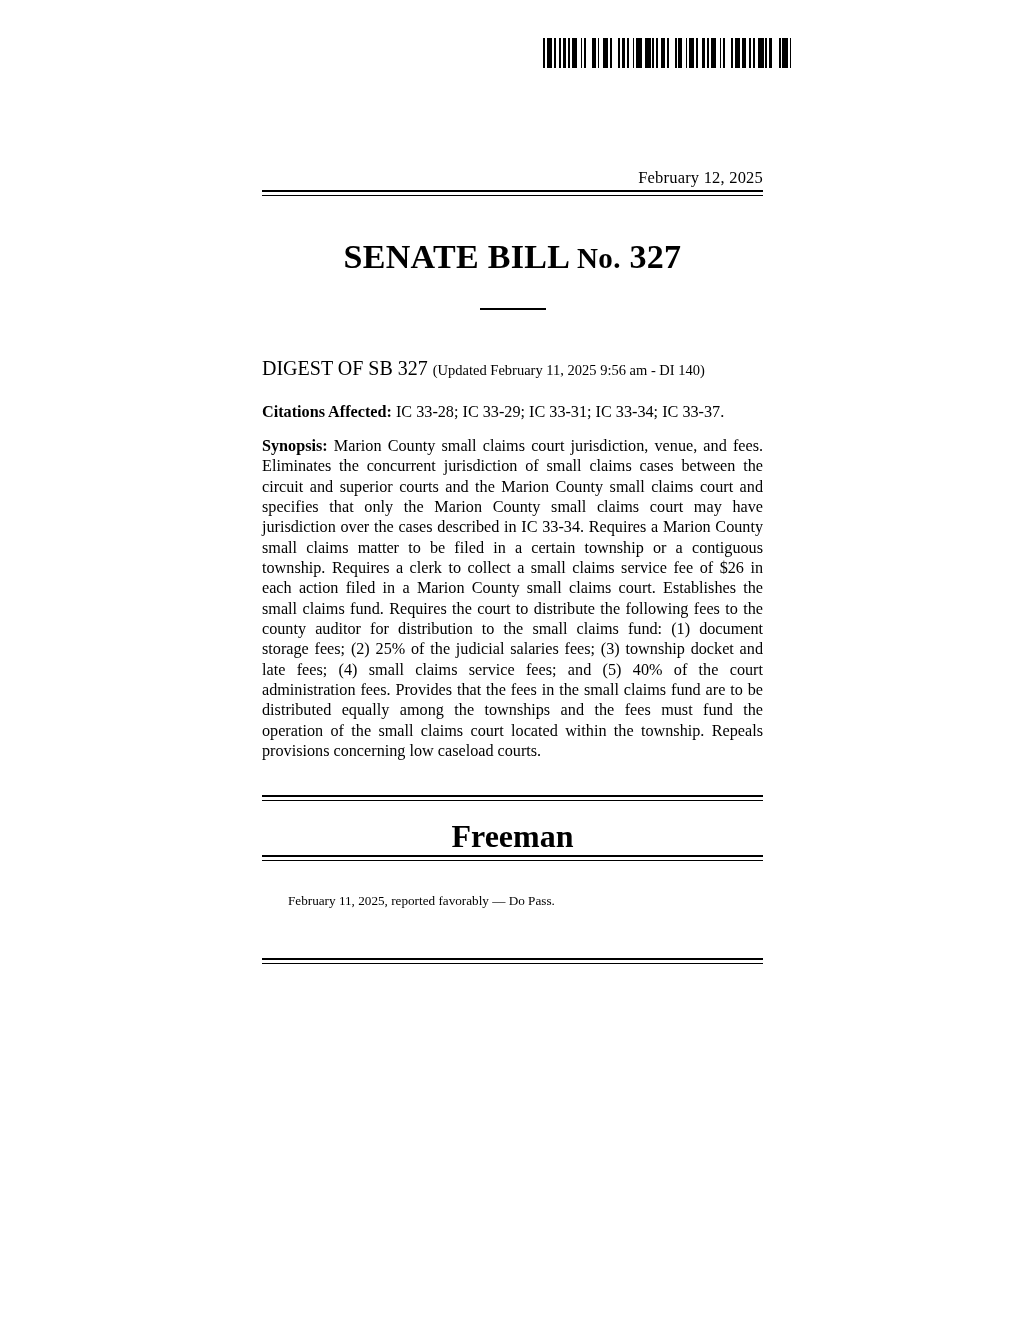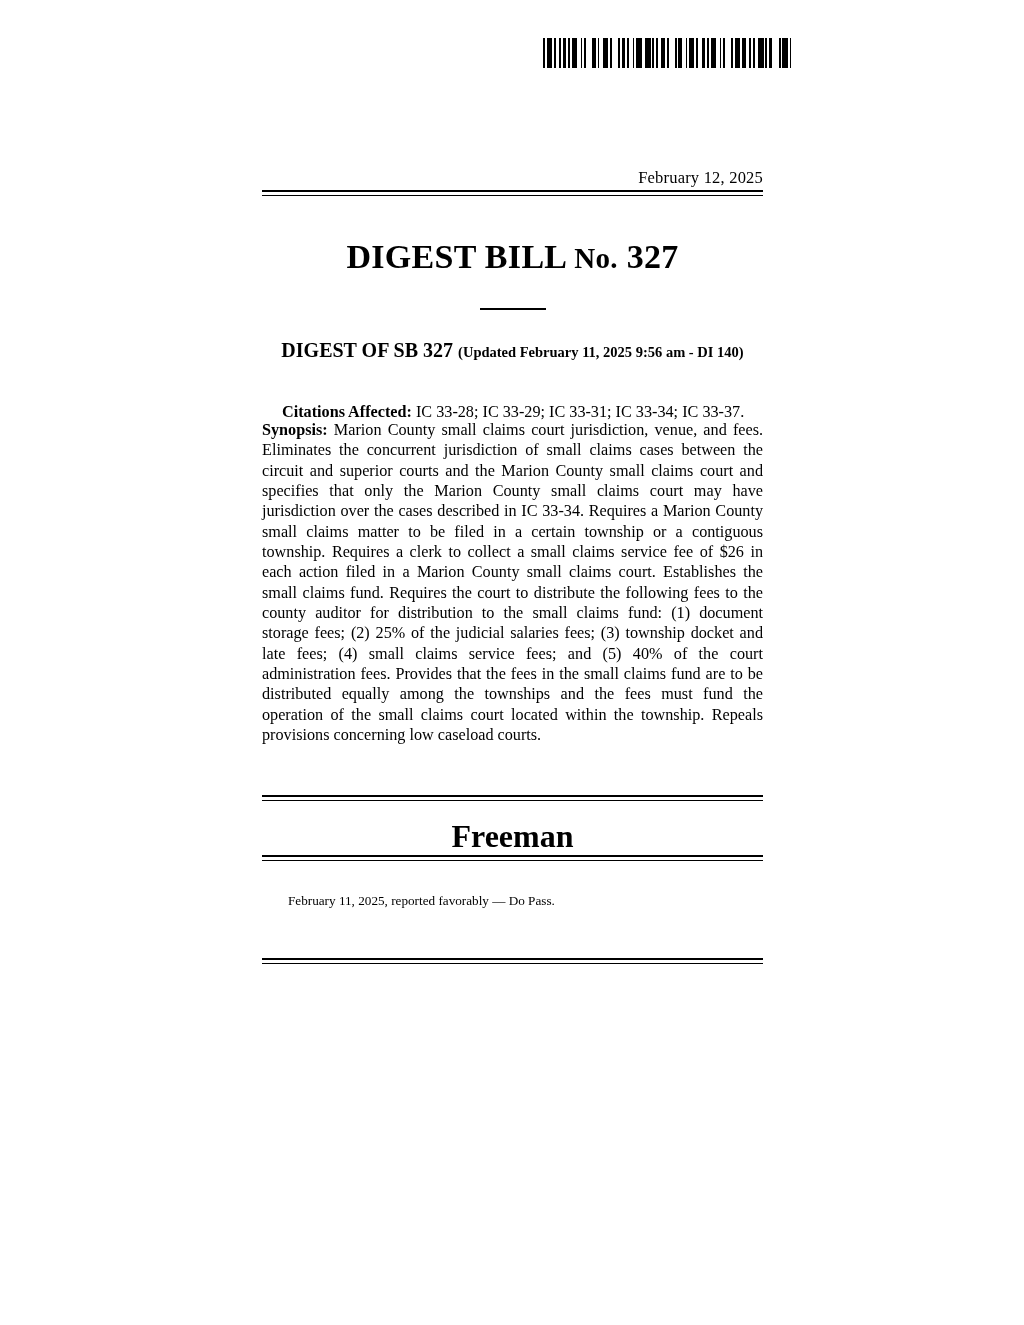"DIGEST BILL" span { text: DIGEST -> SENATE }
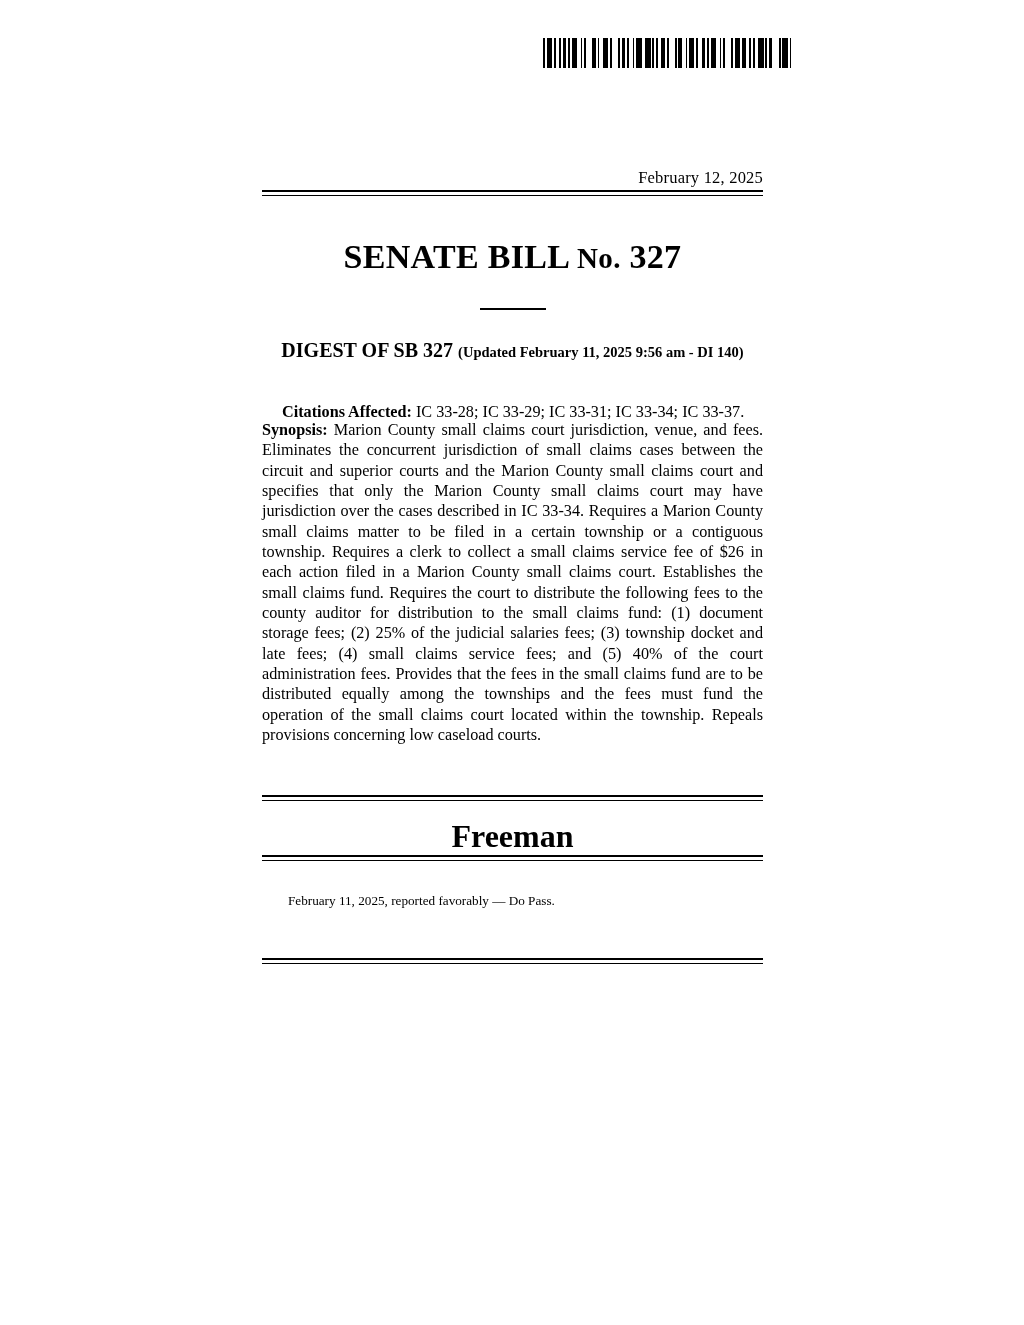"DIGEST OF SB 327 (Updated" .digest-line { font-weight: bold -> none; text-align: center -> none; top: 338px -> 356px }
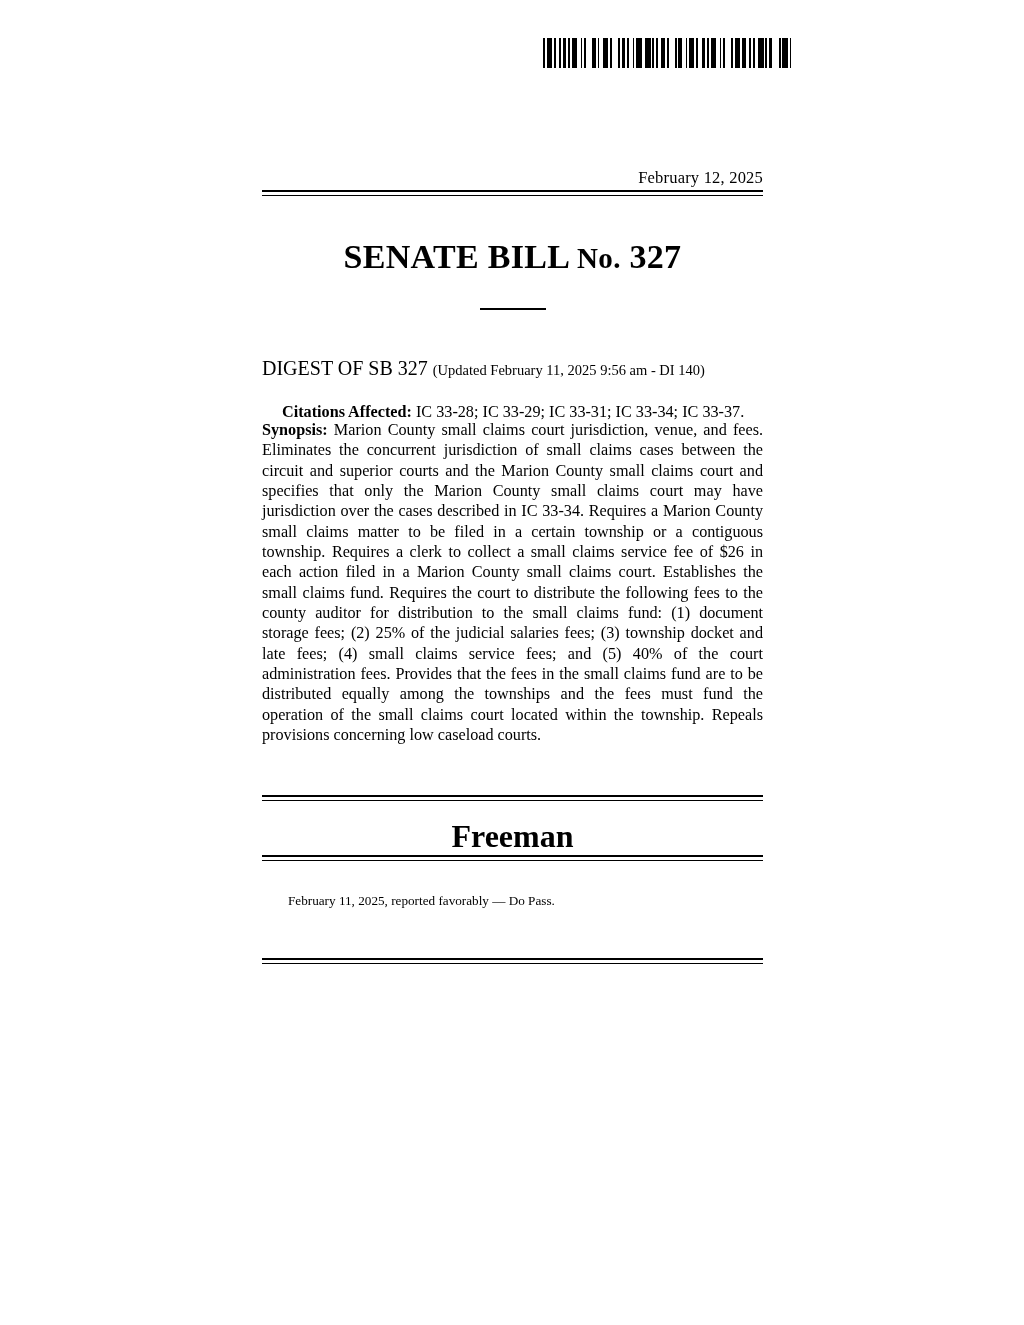"Citations Affected: IC 33-28; IC" .citations { margin-left: 20px -> none }
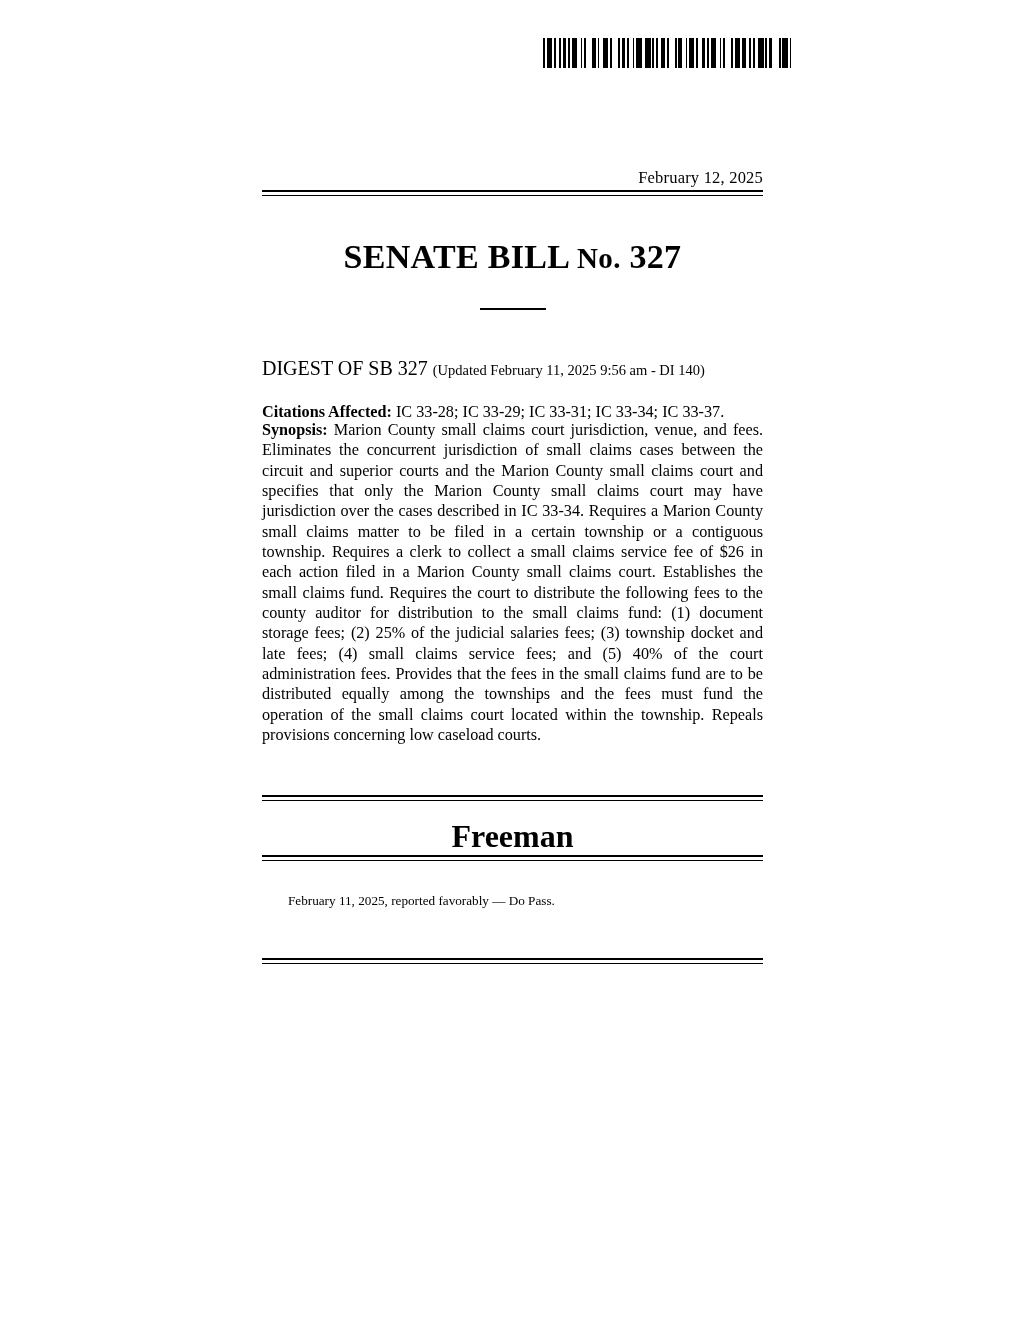"Synopsis: Marion County small claims" .synopsis { top: 420px -> 436px }
